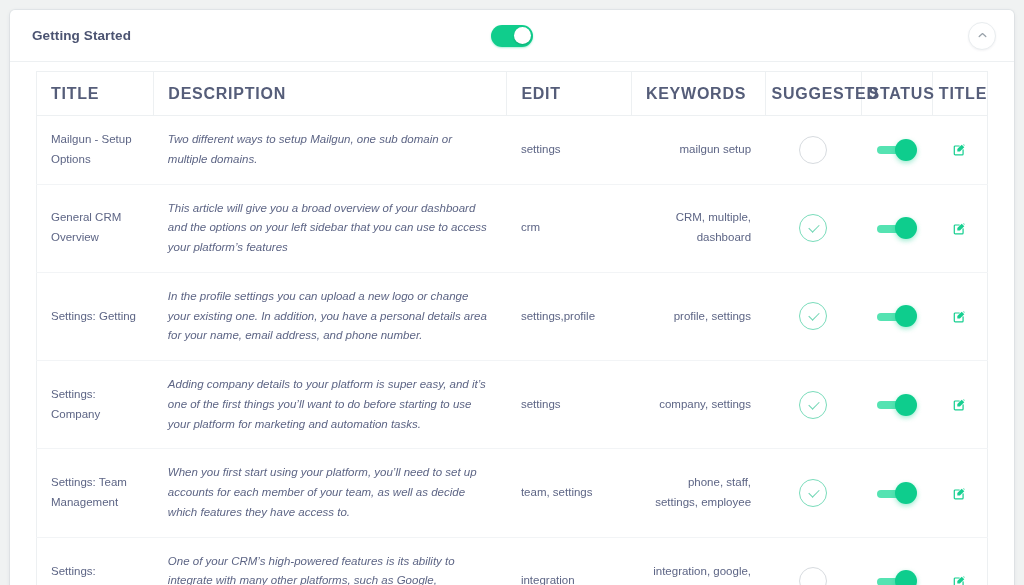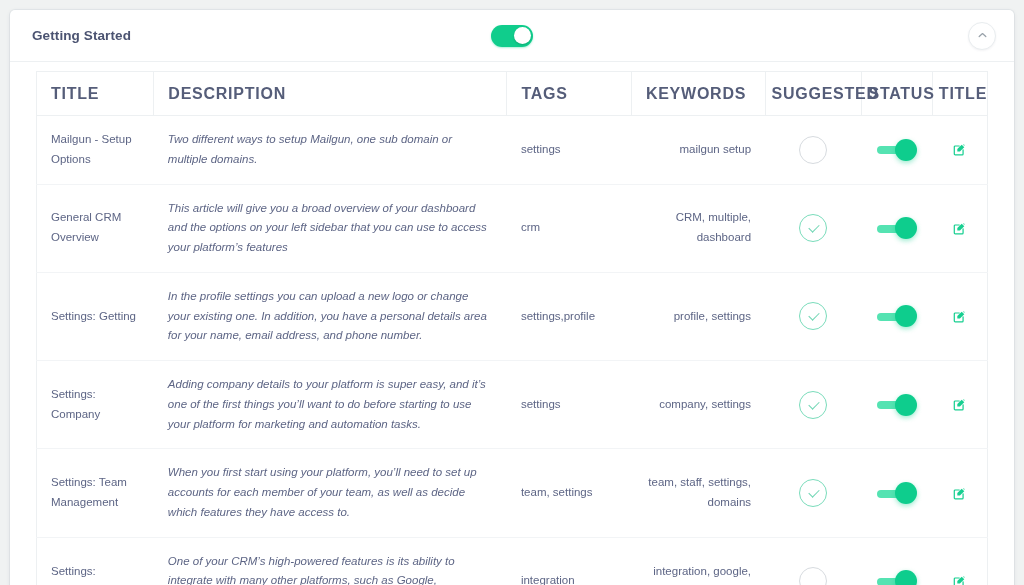"TAGS" th { text: TAGS -> EDIT }
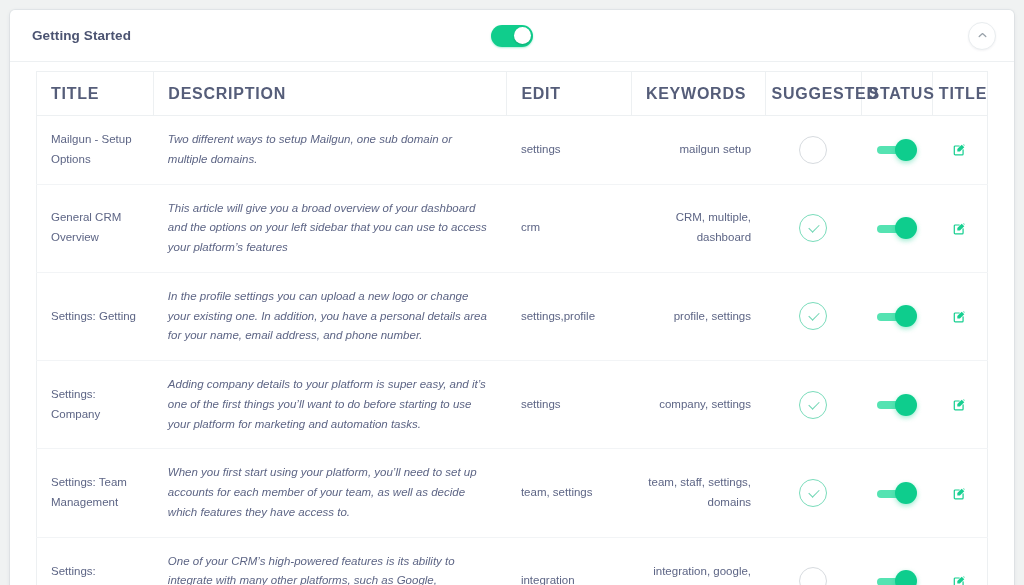"team, staff, settings, domains" td.col-kw { text: team, staff, settings, domains -> phone, staff, settings, employee }
